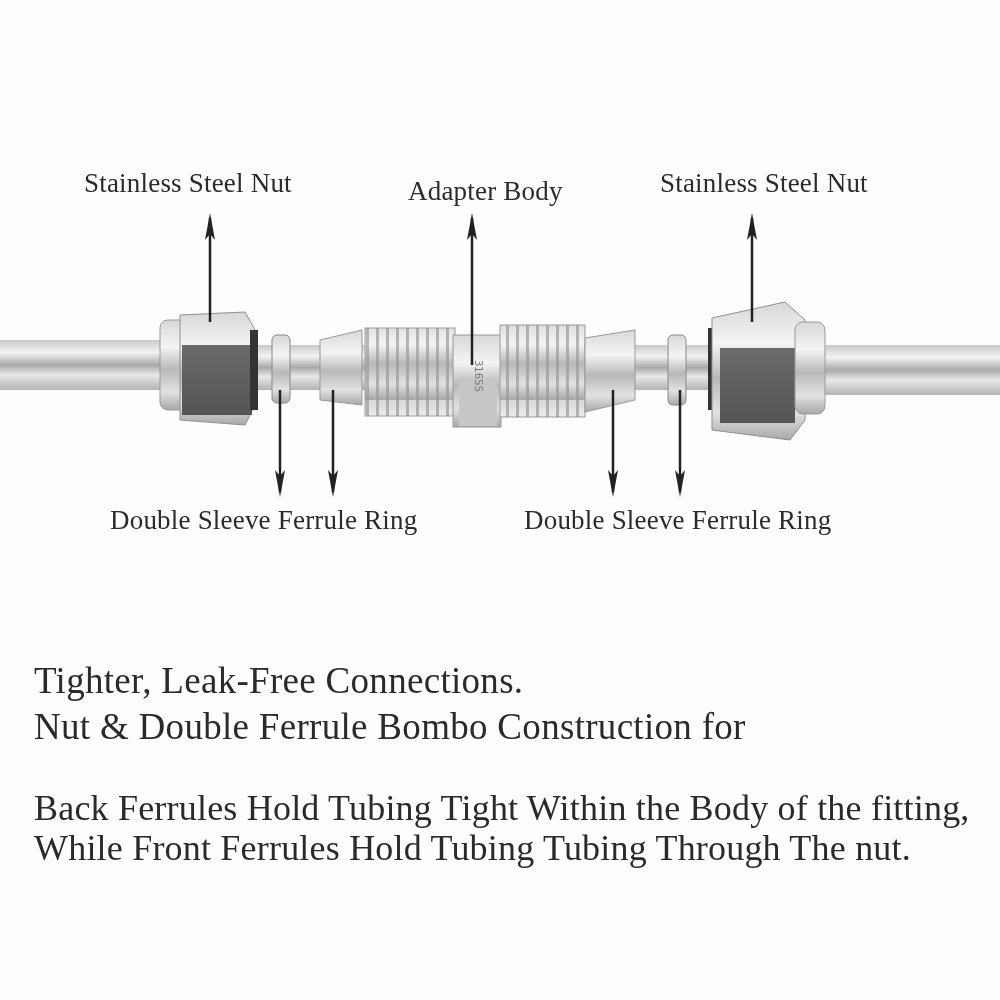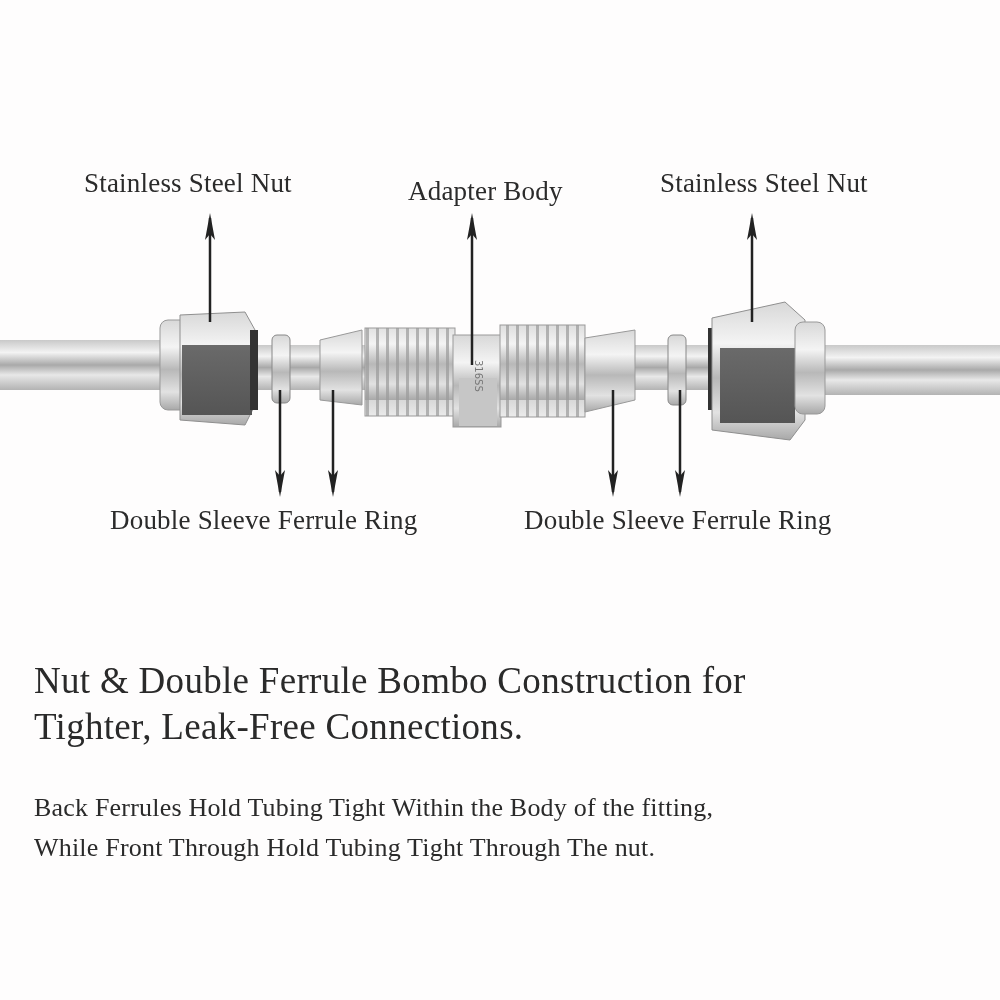"Nut & Double Ferrule Bombo" div { order: before "Tighter, Leak-Free Connections." -> after "Tighter, Leak-Free Connections." }
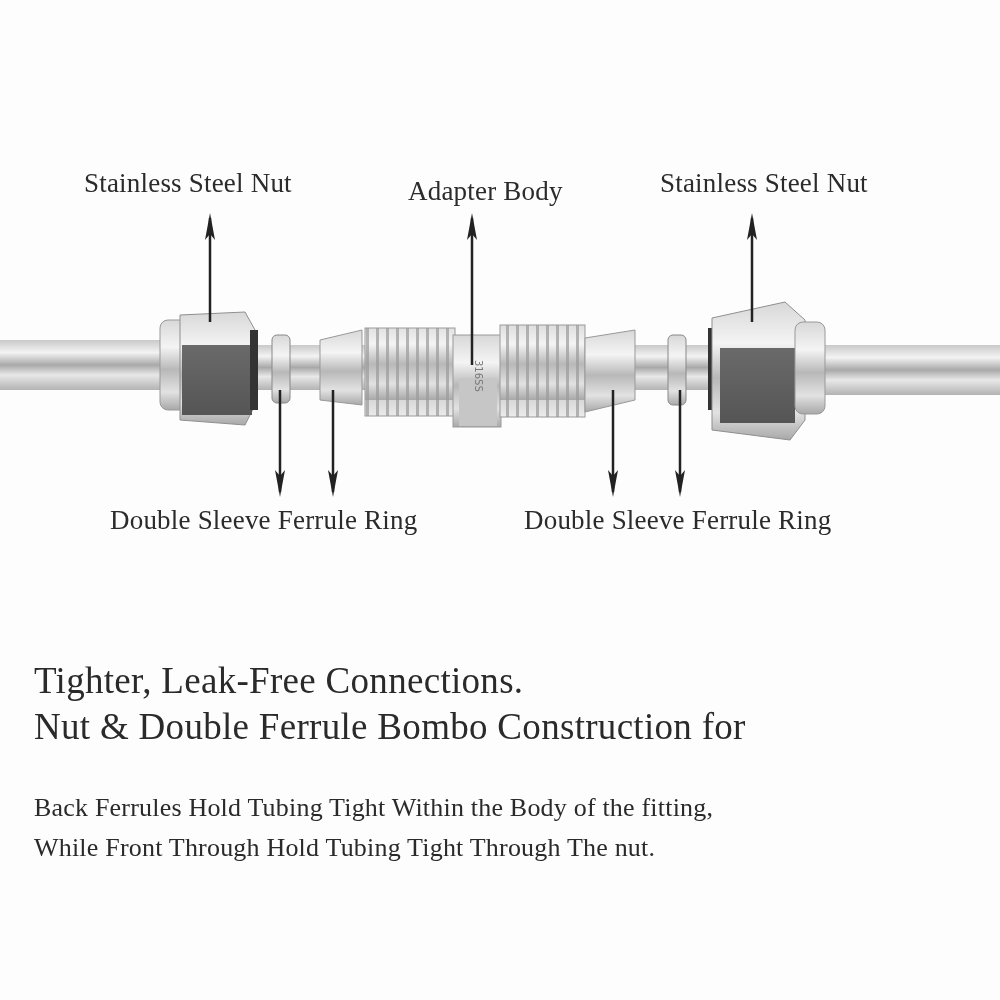"Back Ferrules Hold Tubing Tight" .body-text { font-size: 26px -> 36px }
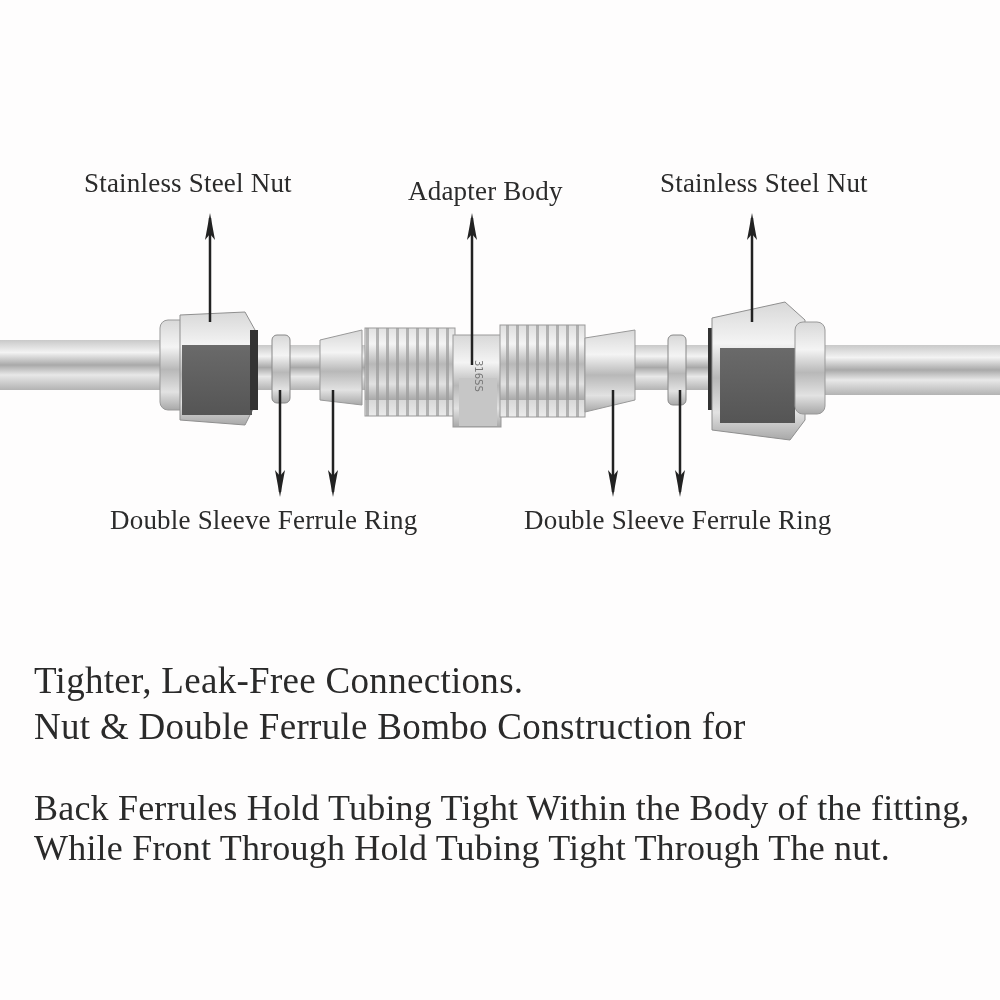"While Front Through Hold Tubing" div { text: Through Hold Tubing Tight -> Ferrules Hold Tubing Tubing }
